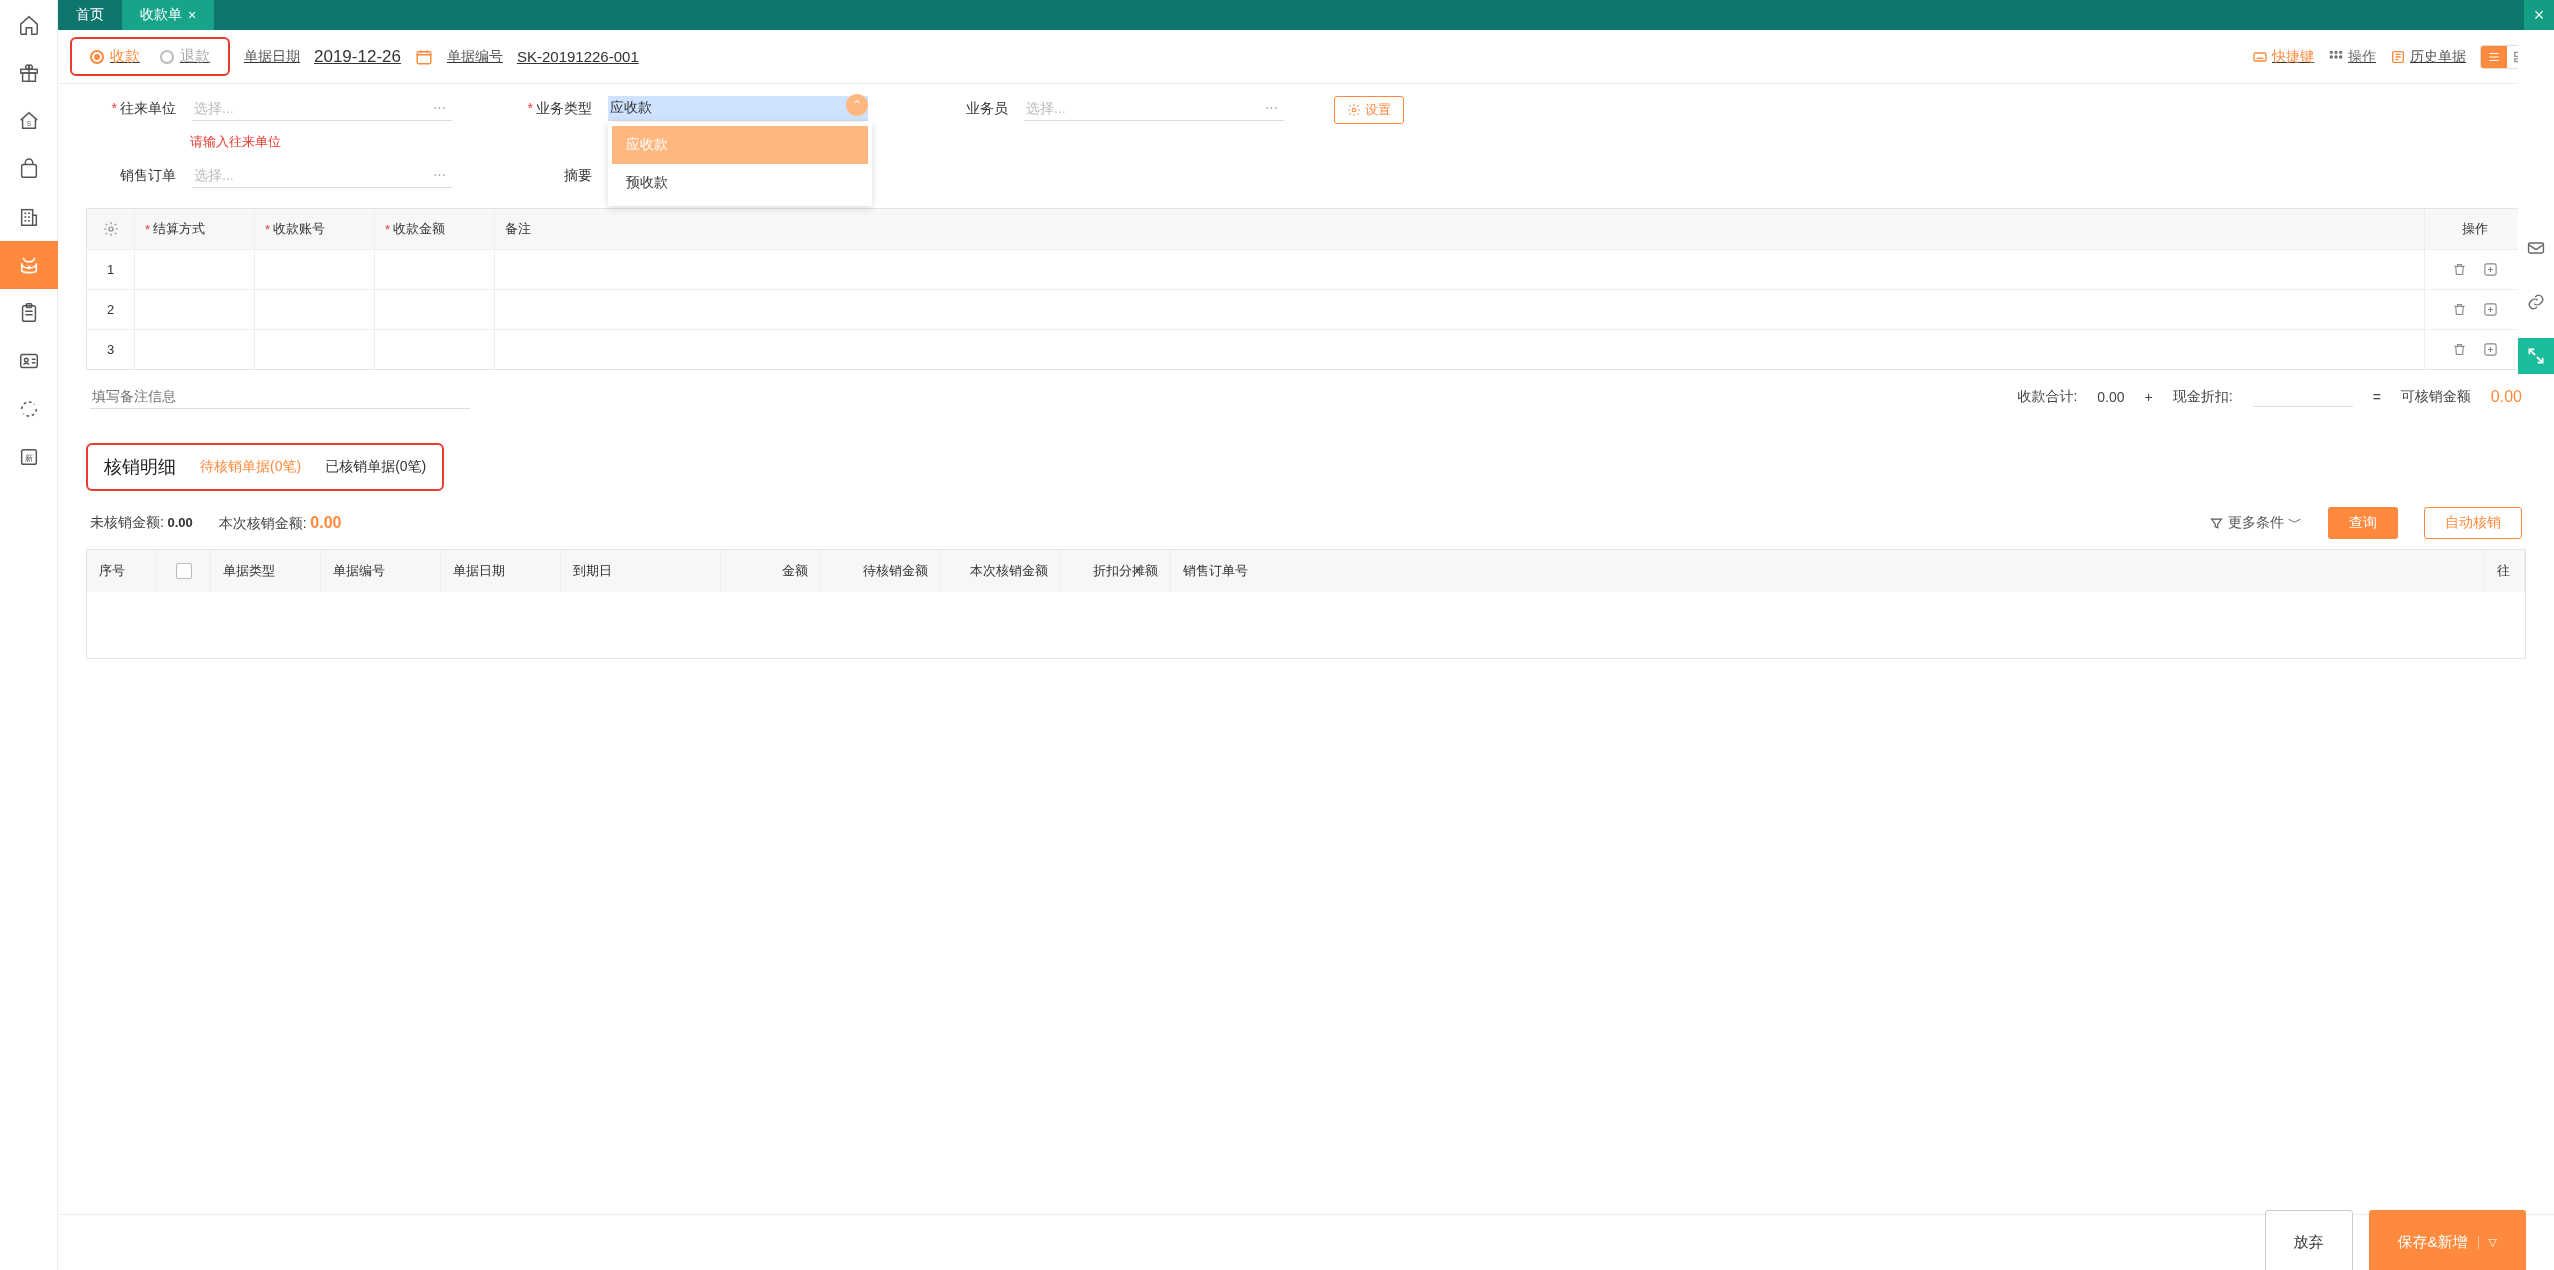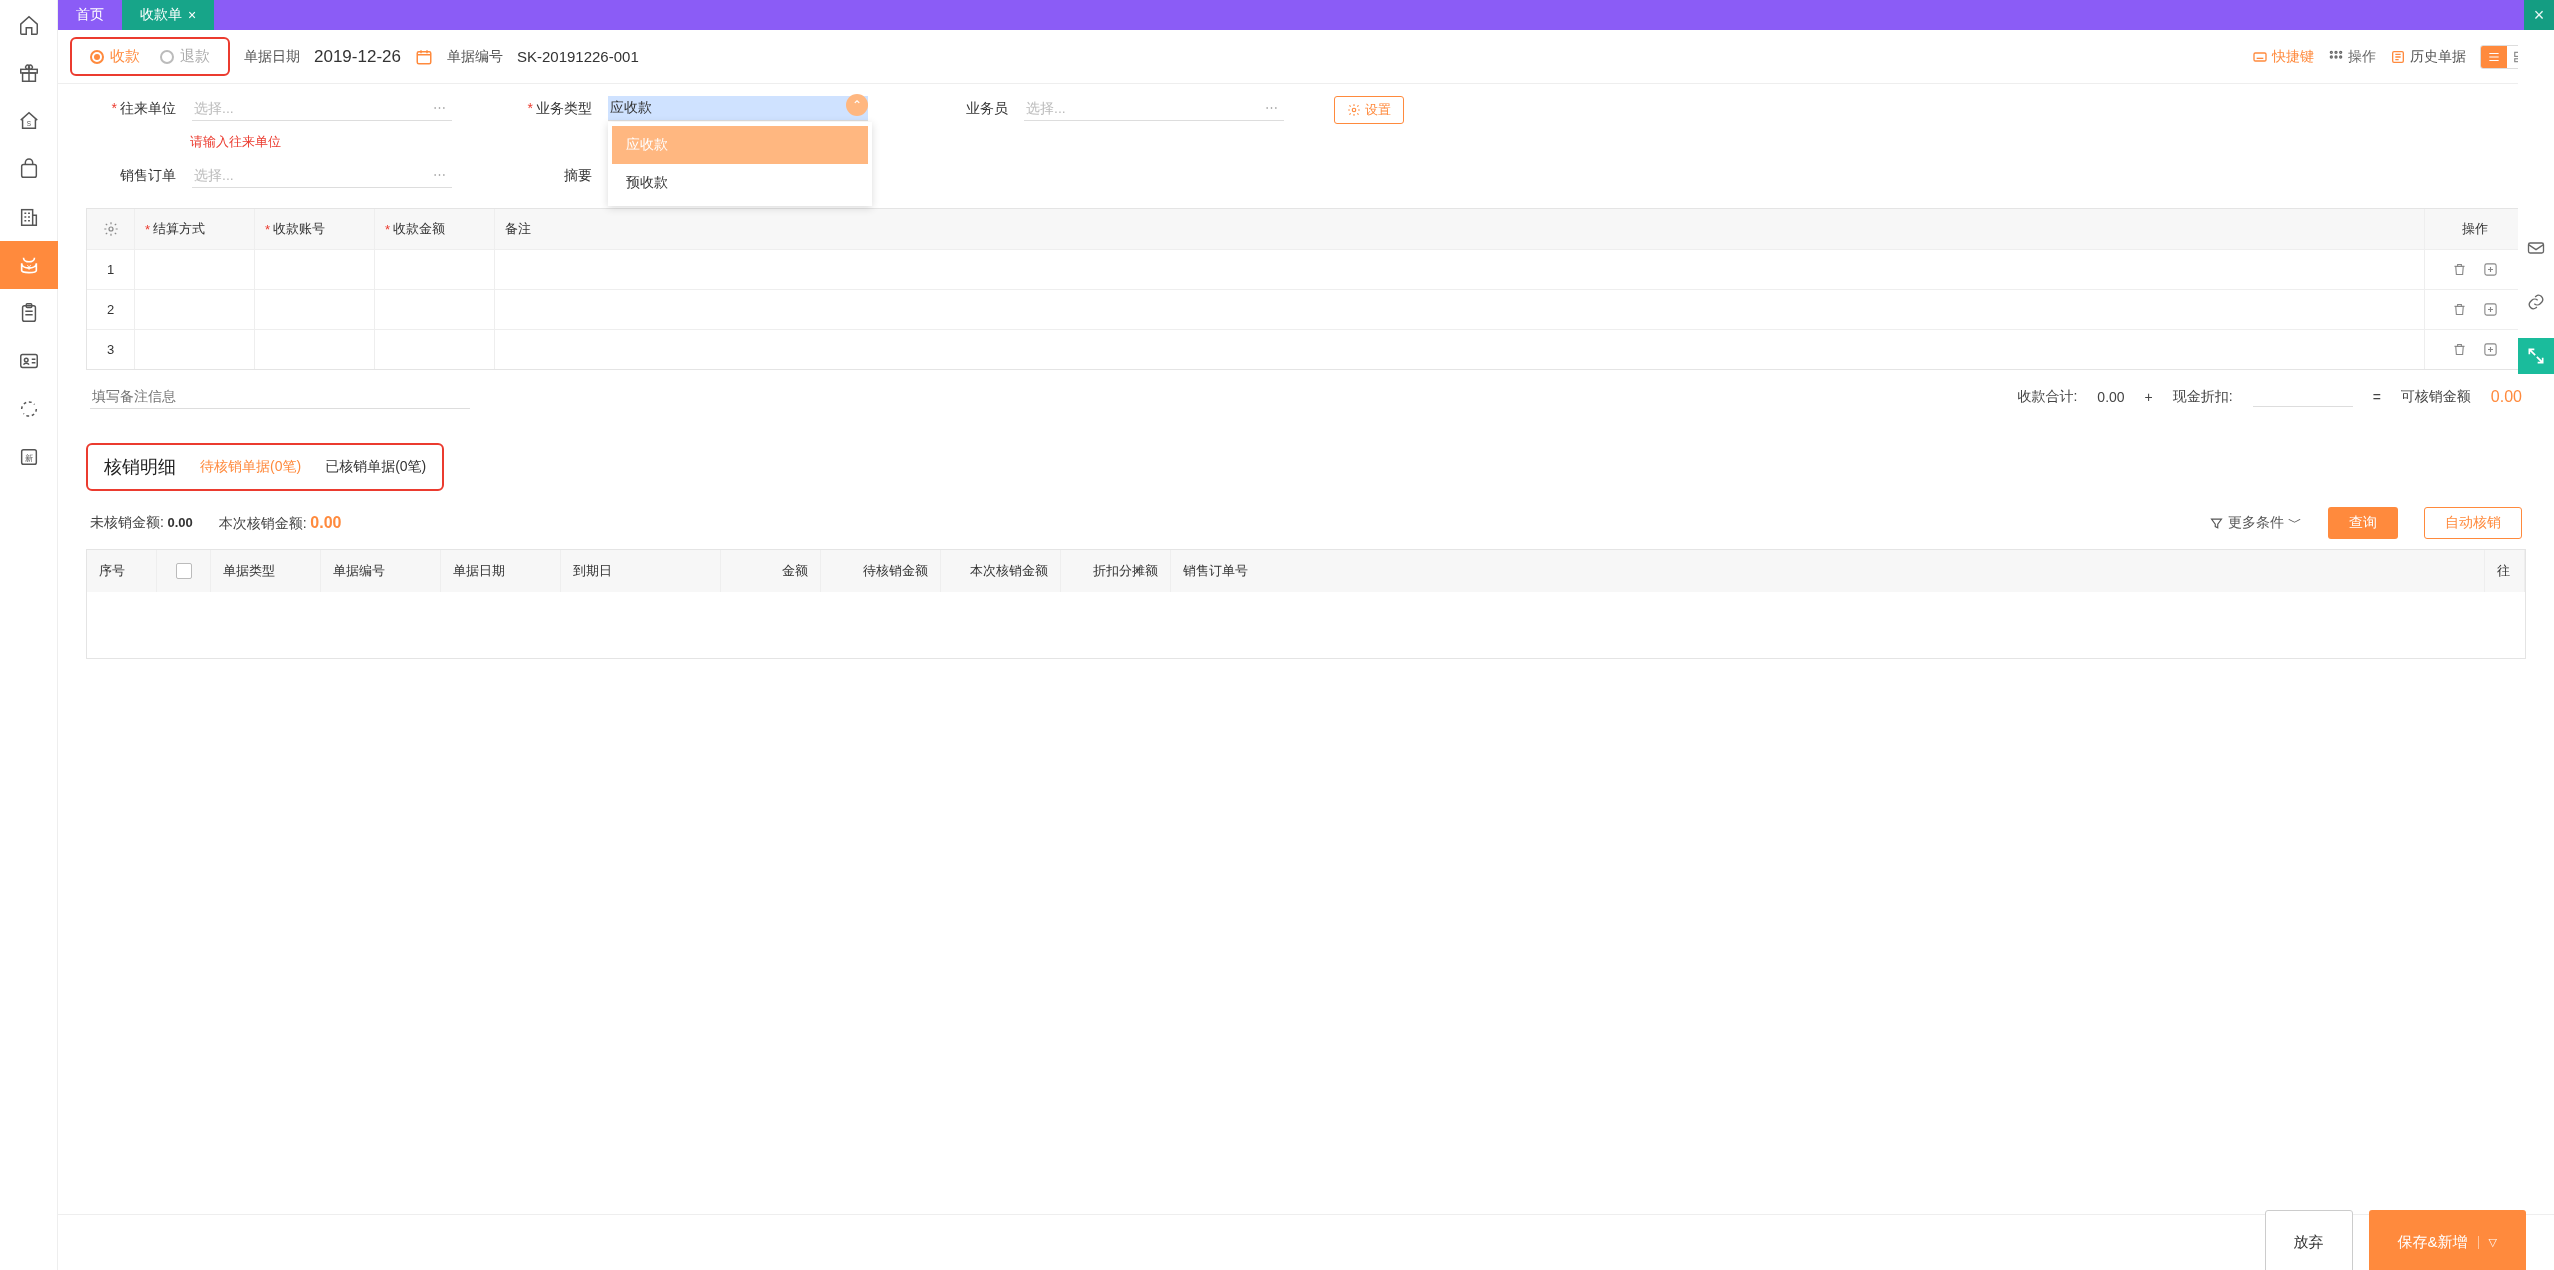"首页" .tabbar { background: #8b5cf6 -> #0f766e }
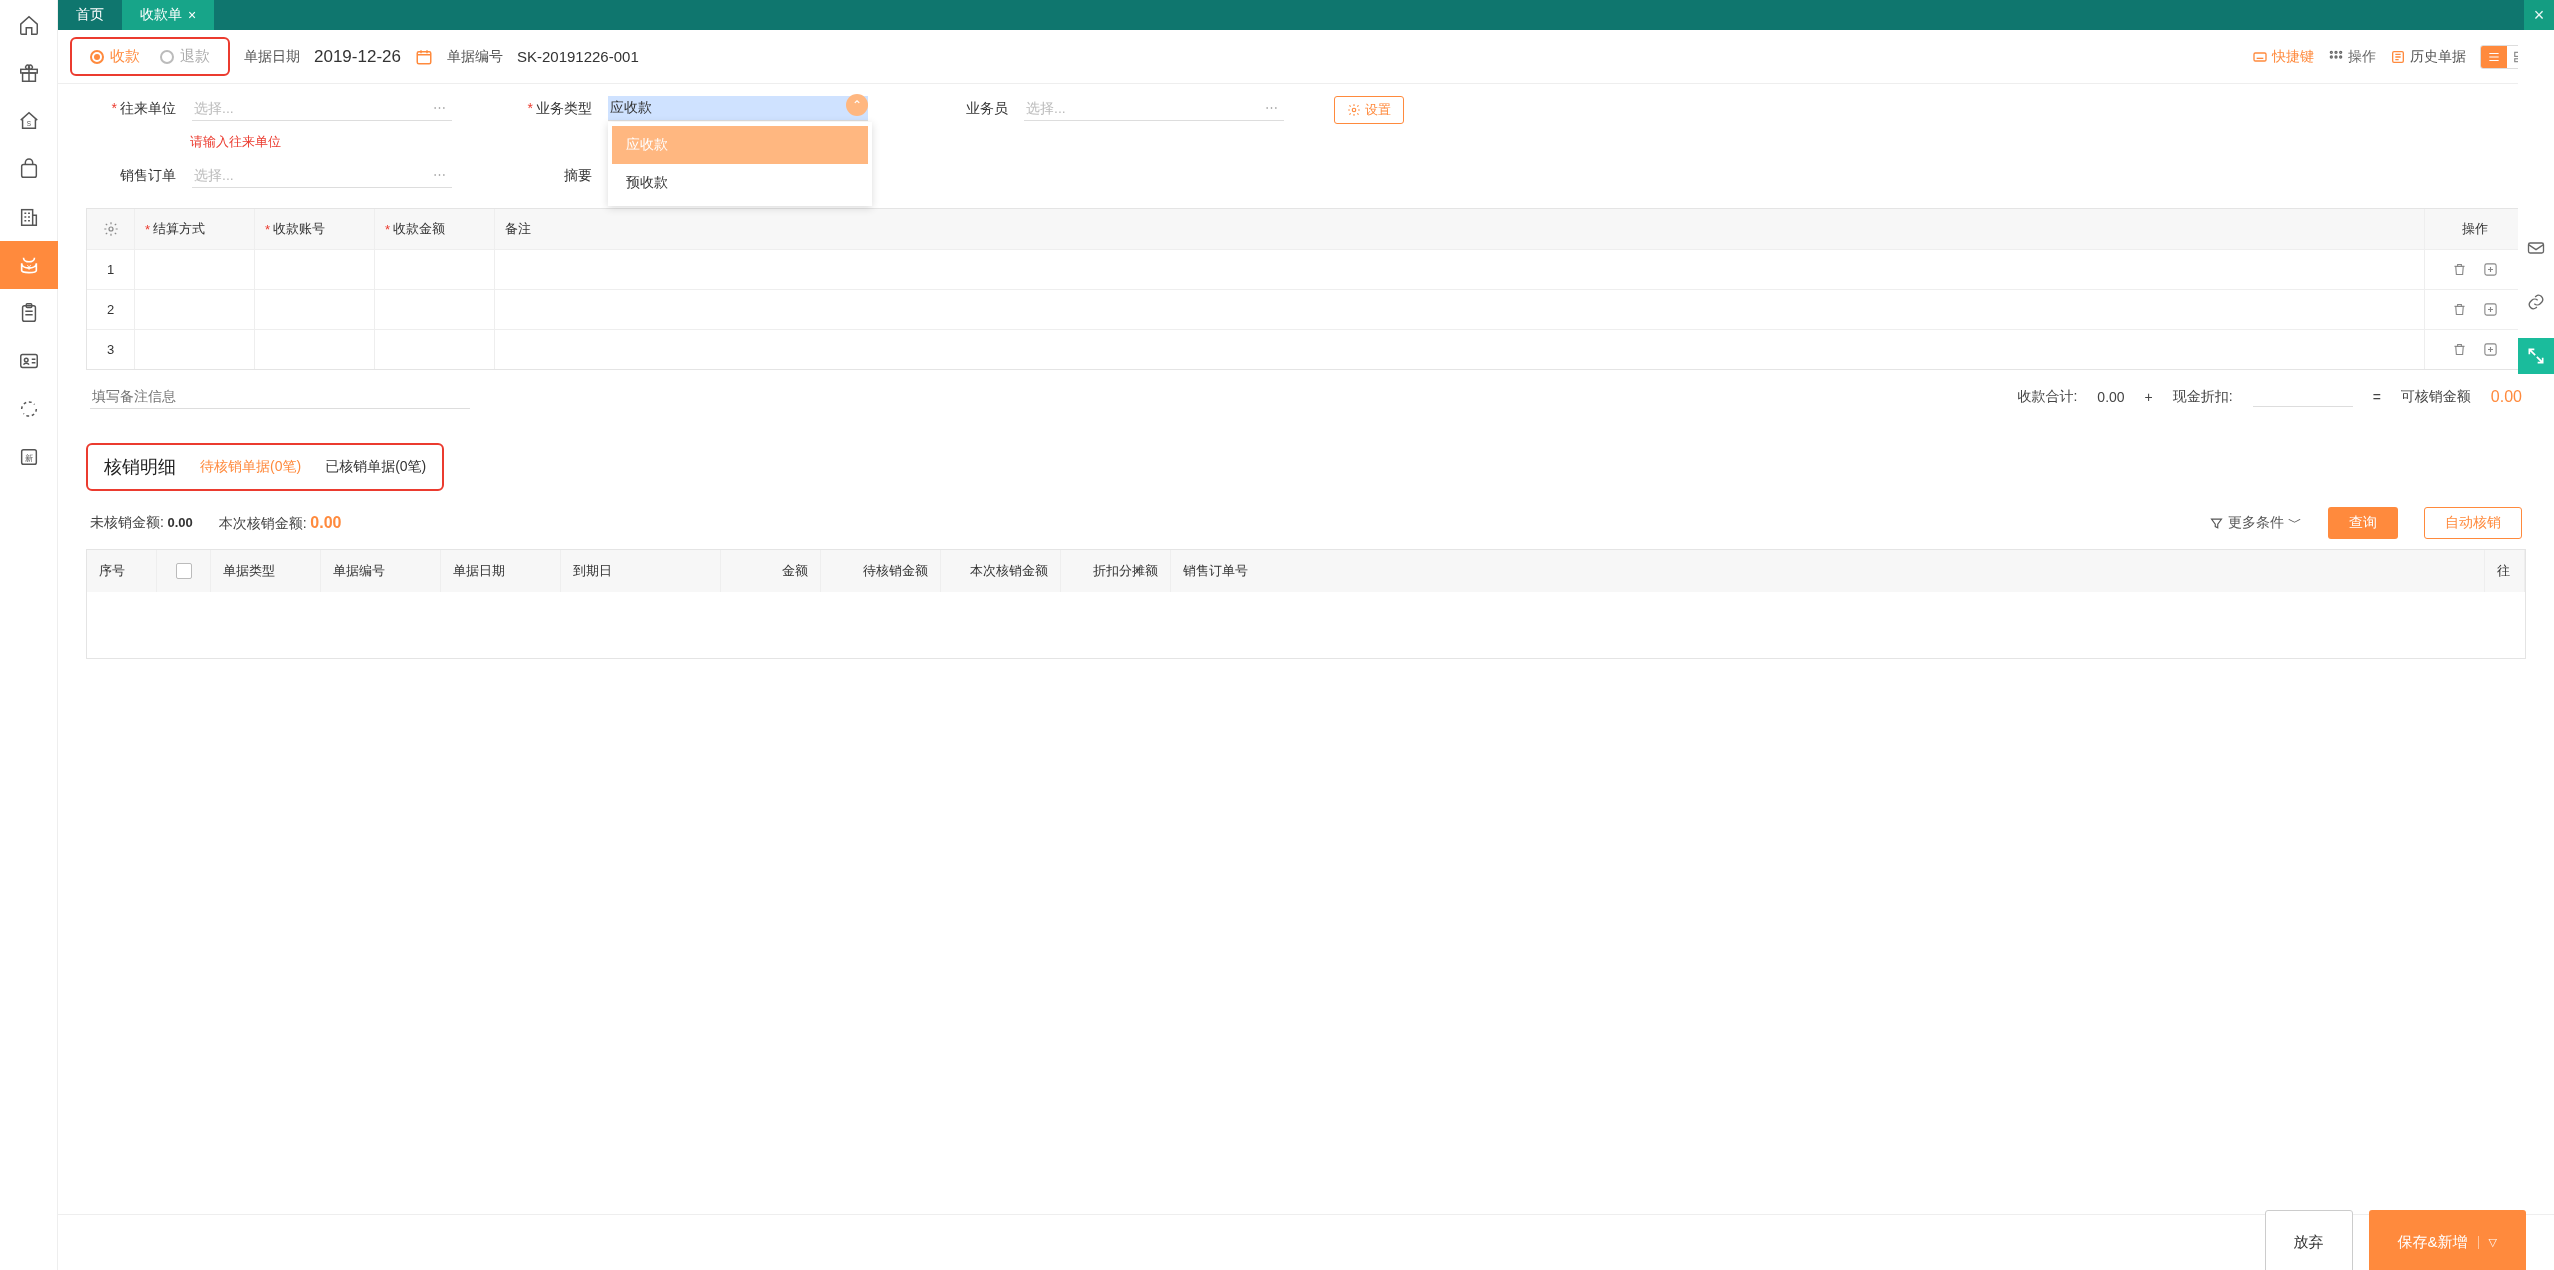"收款" .toolbar { text-decoration: none -> underline }
